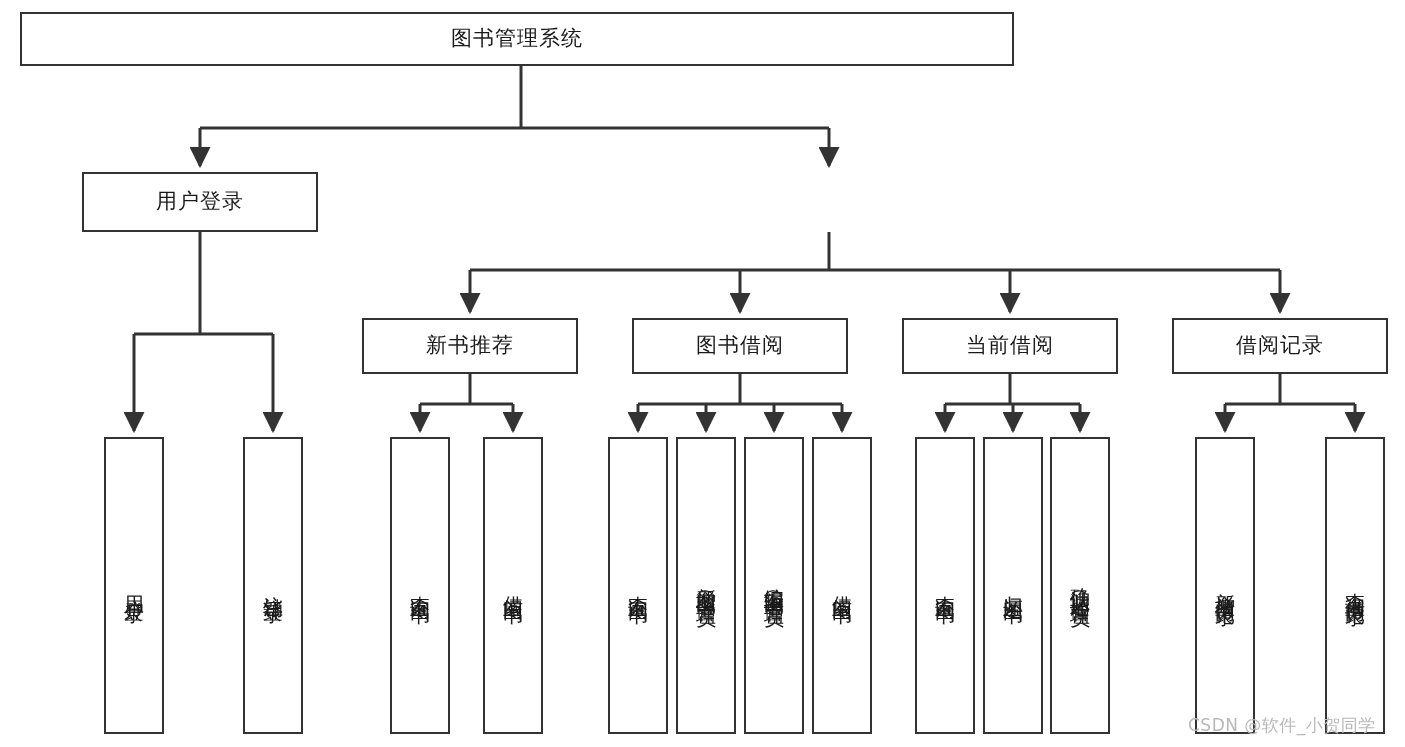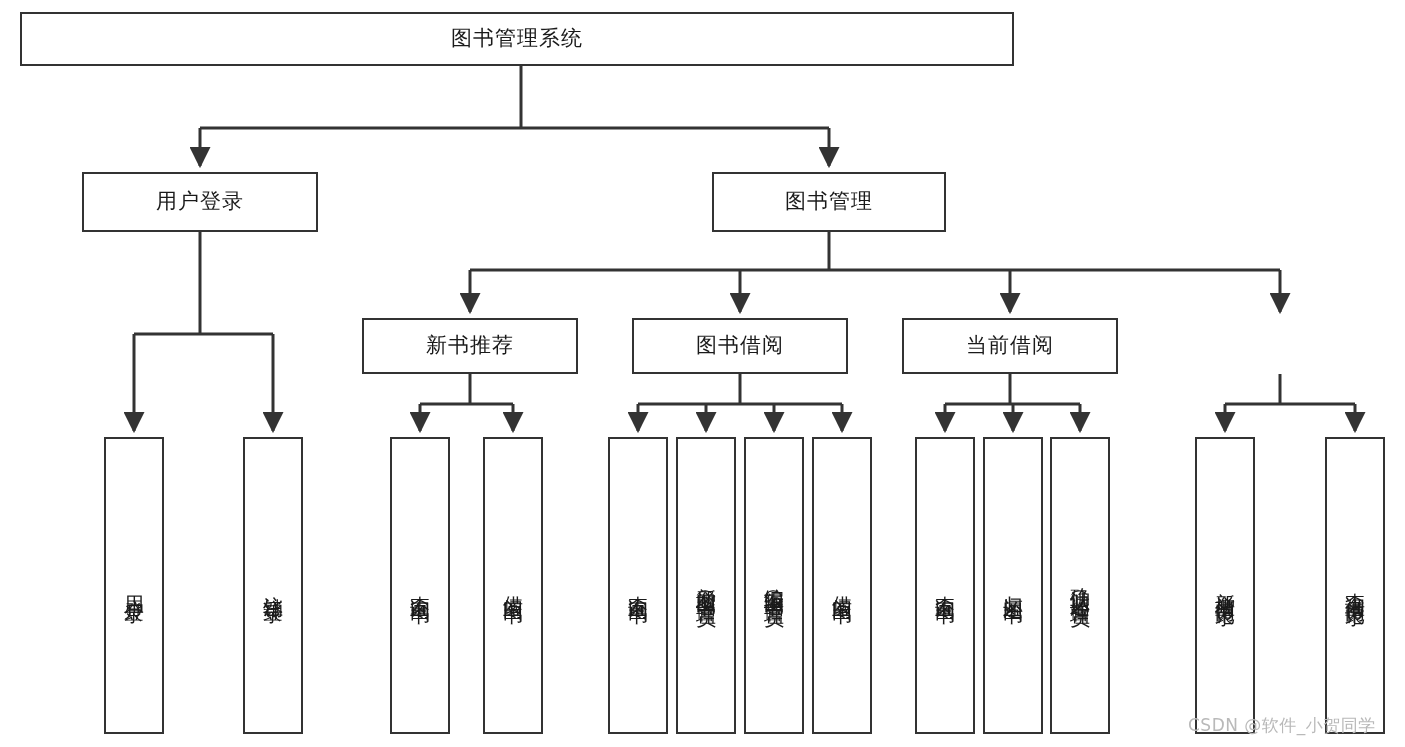"图书管理" div.node { html: <div> <span>图书管理</span> </div> -> none }
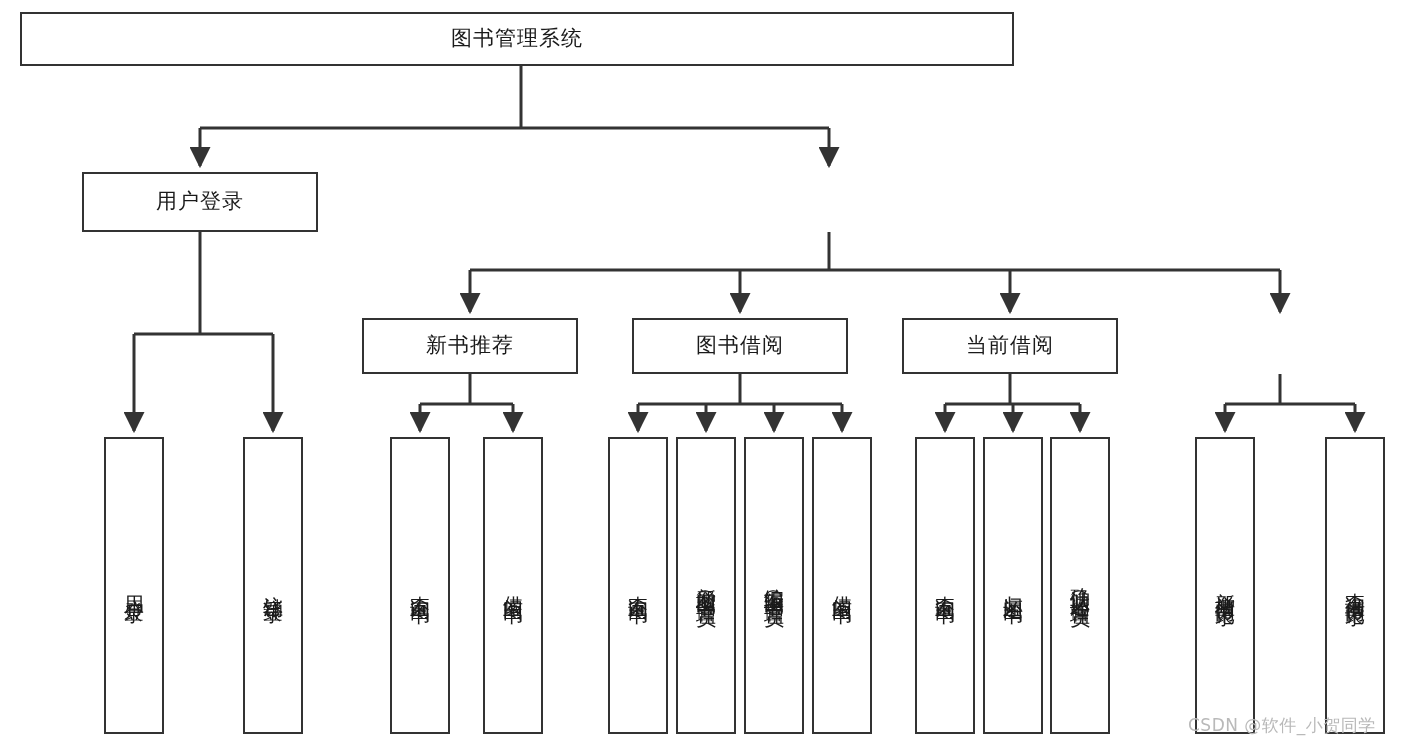"借阅记录" div.node { html: none -> <div> <span>借阅记录</span> </div> }
